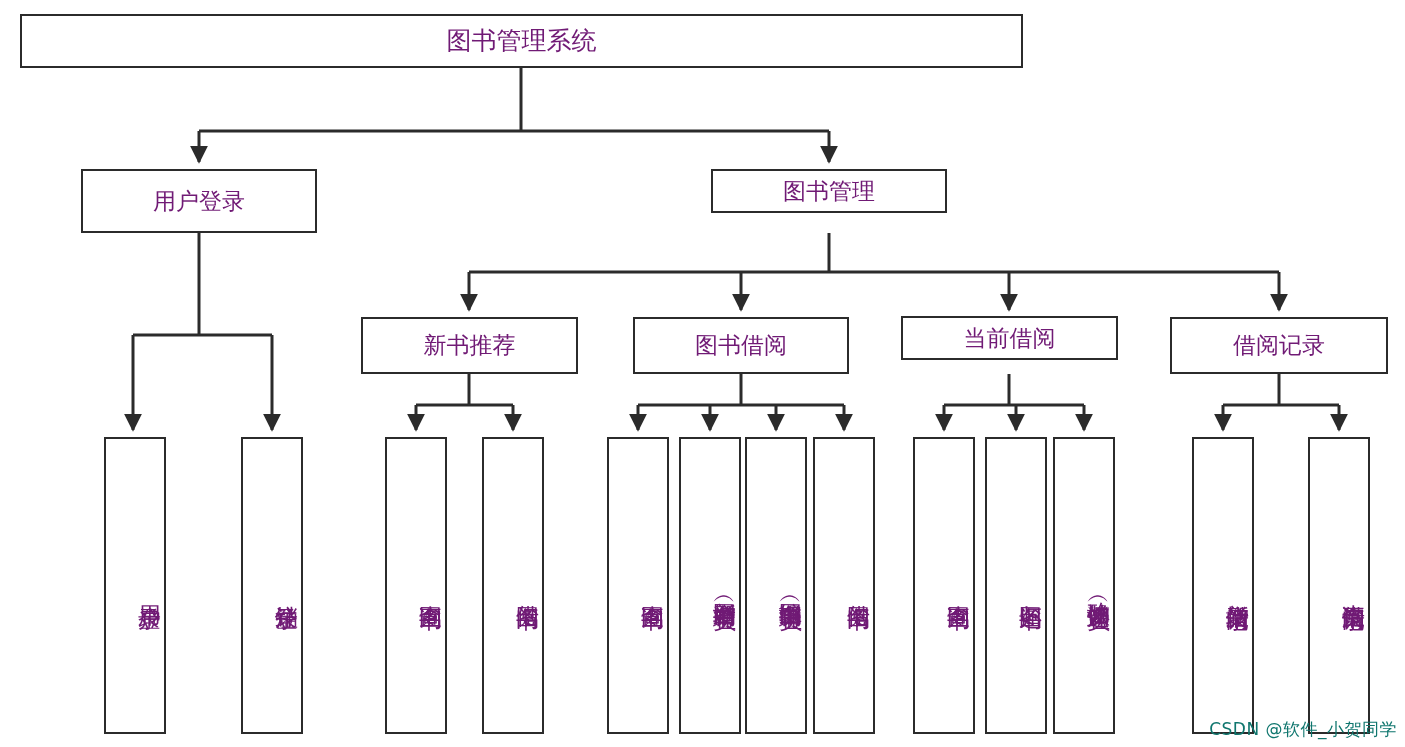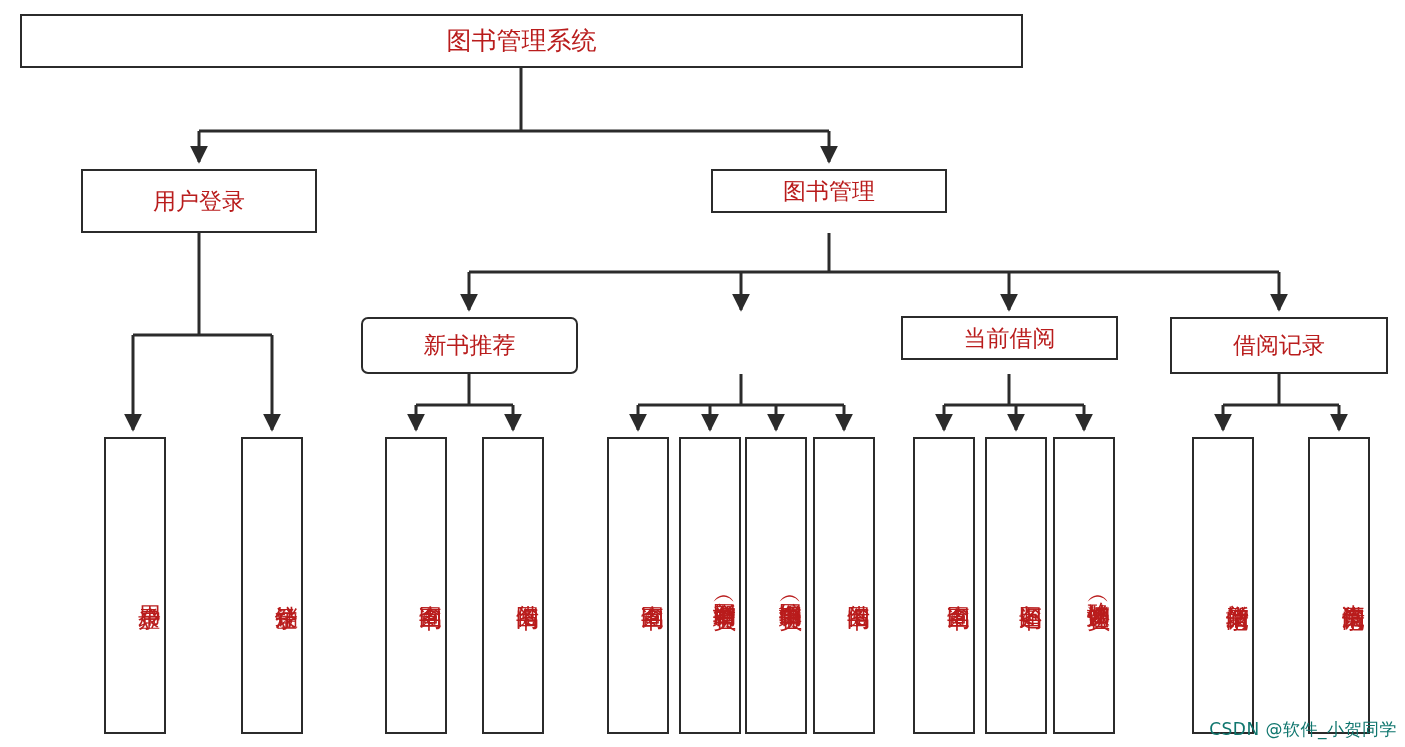"图书管理系统" .node { color: #b91c1c -> #701a75 }
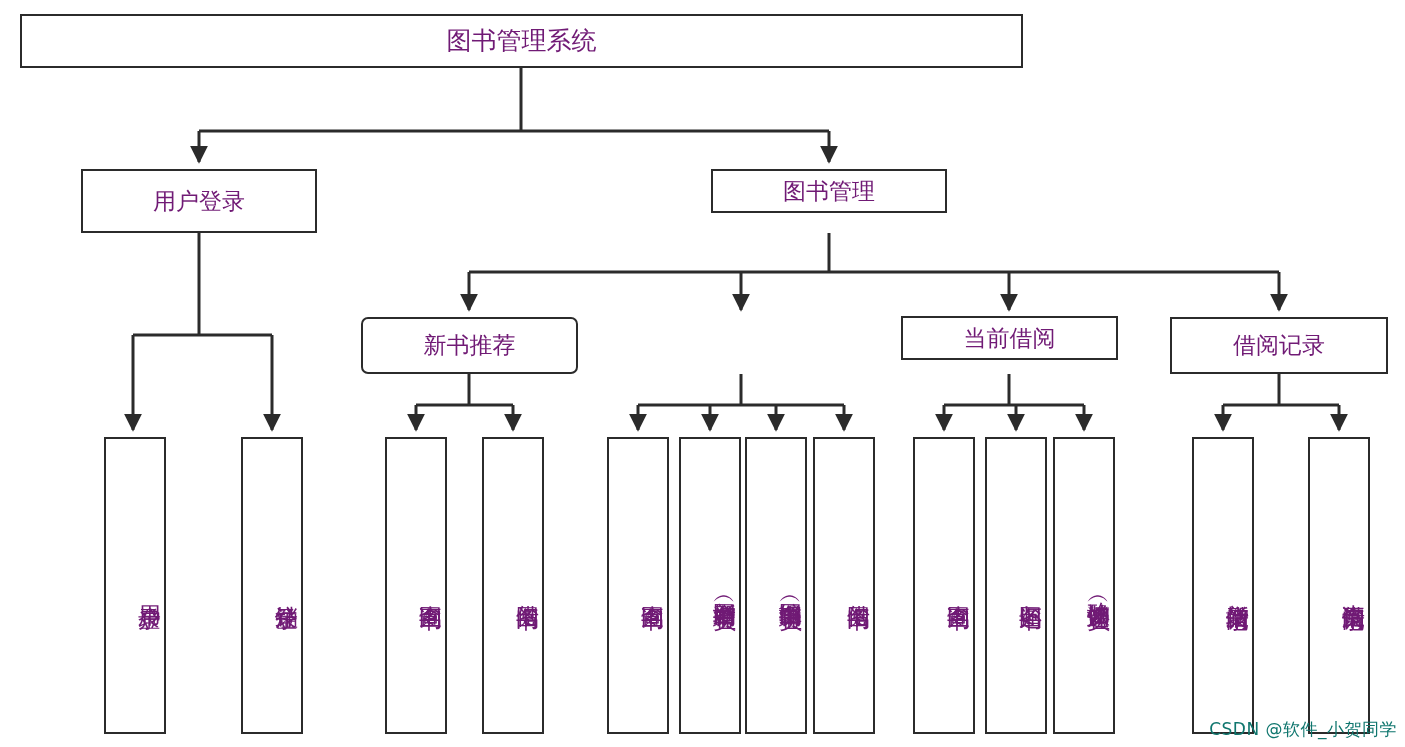"新书推荐" div.node { border-radius: 7px -> none }
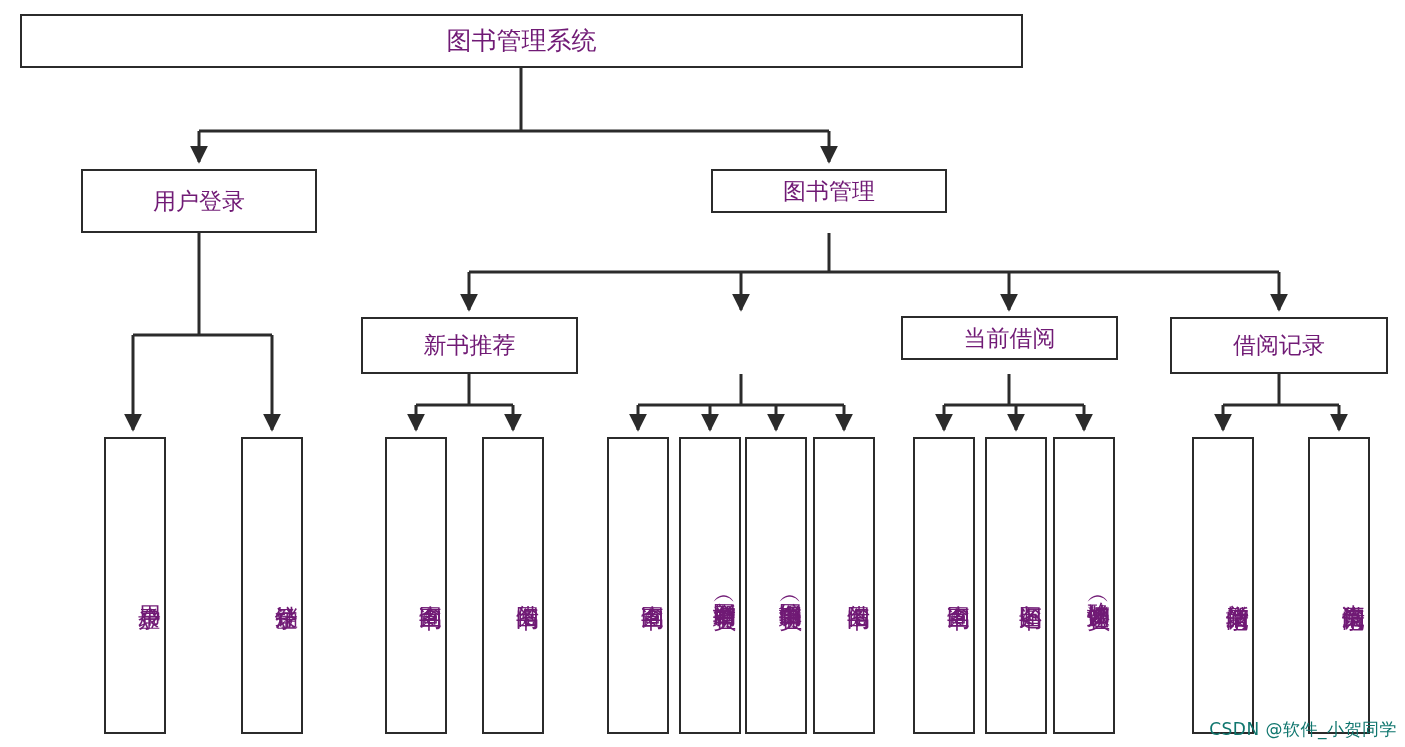"图书借阅" div.node { html: none -> <div>图书借阅</div> }
